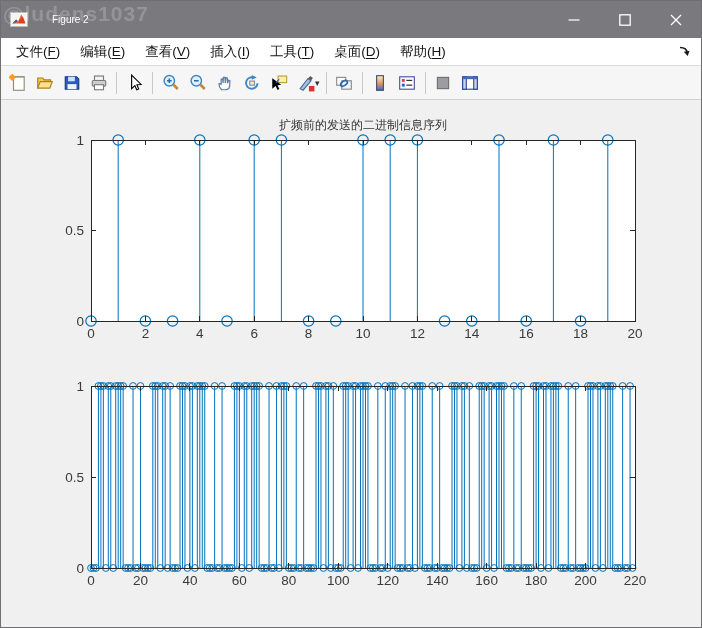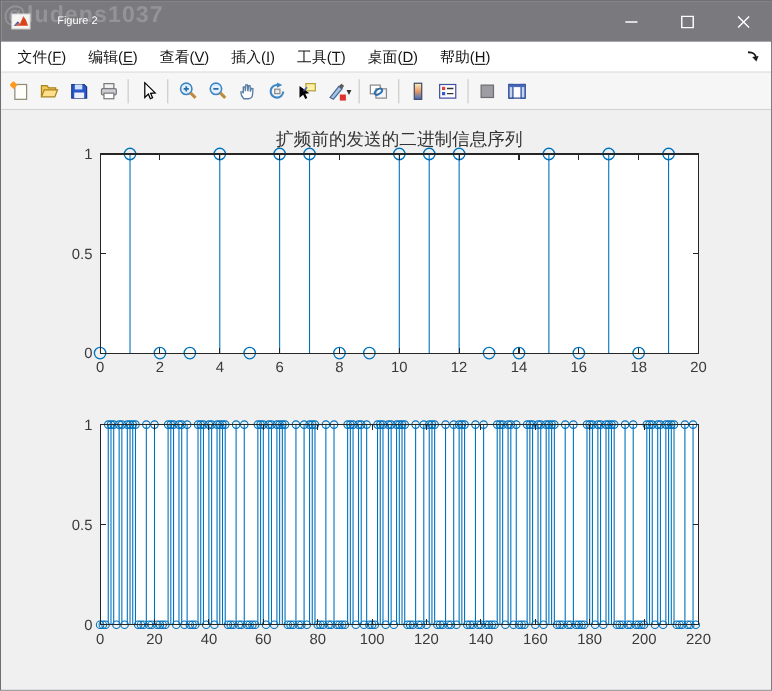"扩频前的发送的二进制信息序列" .chart-title { font-size: 16px -> 12px }
